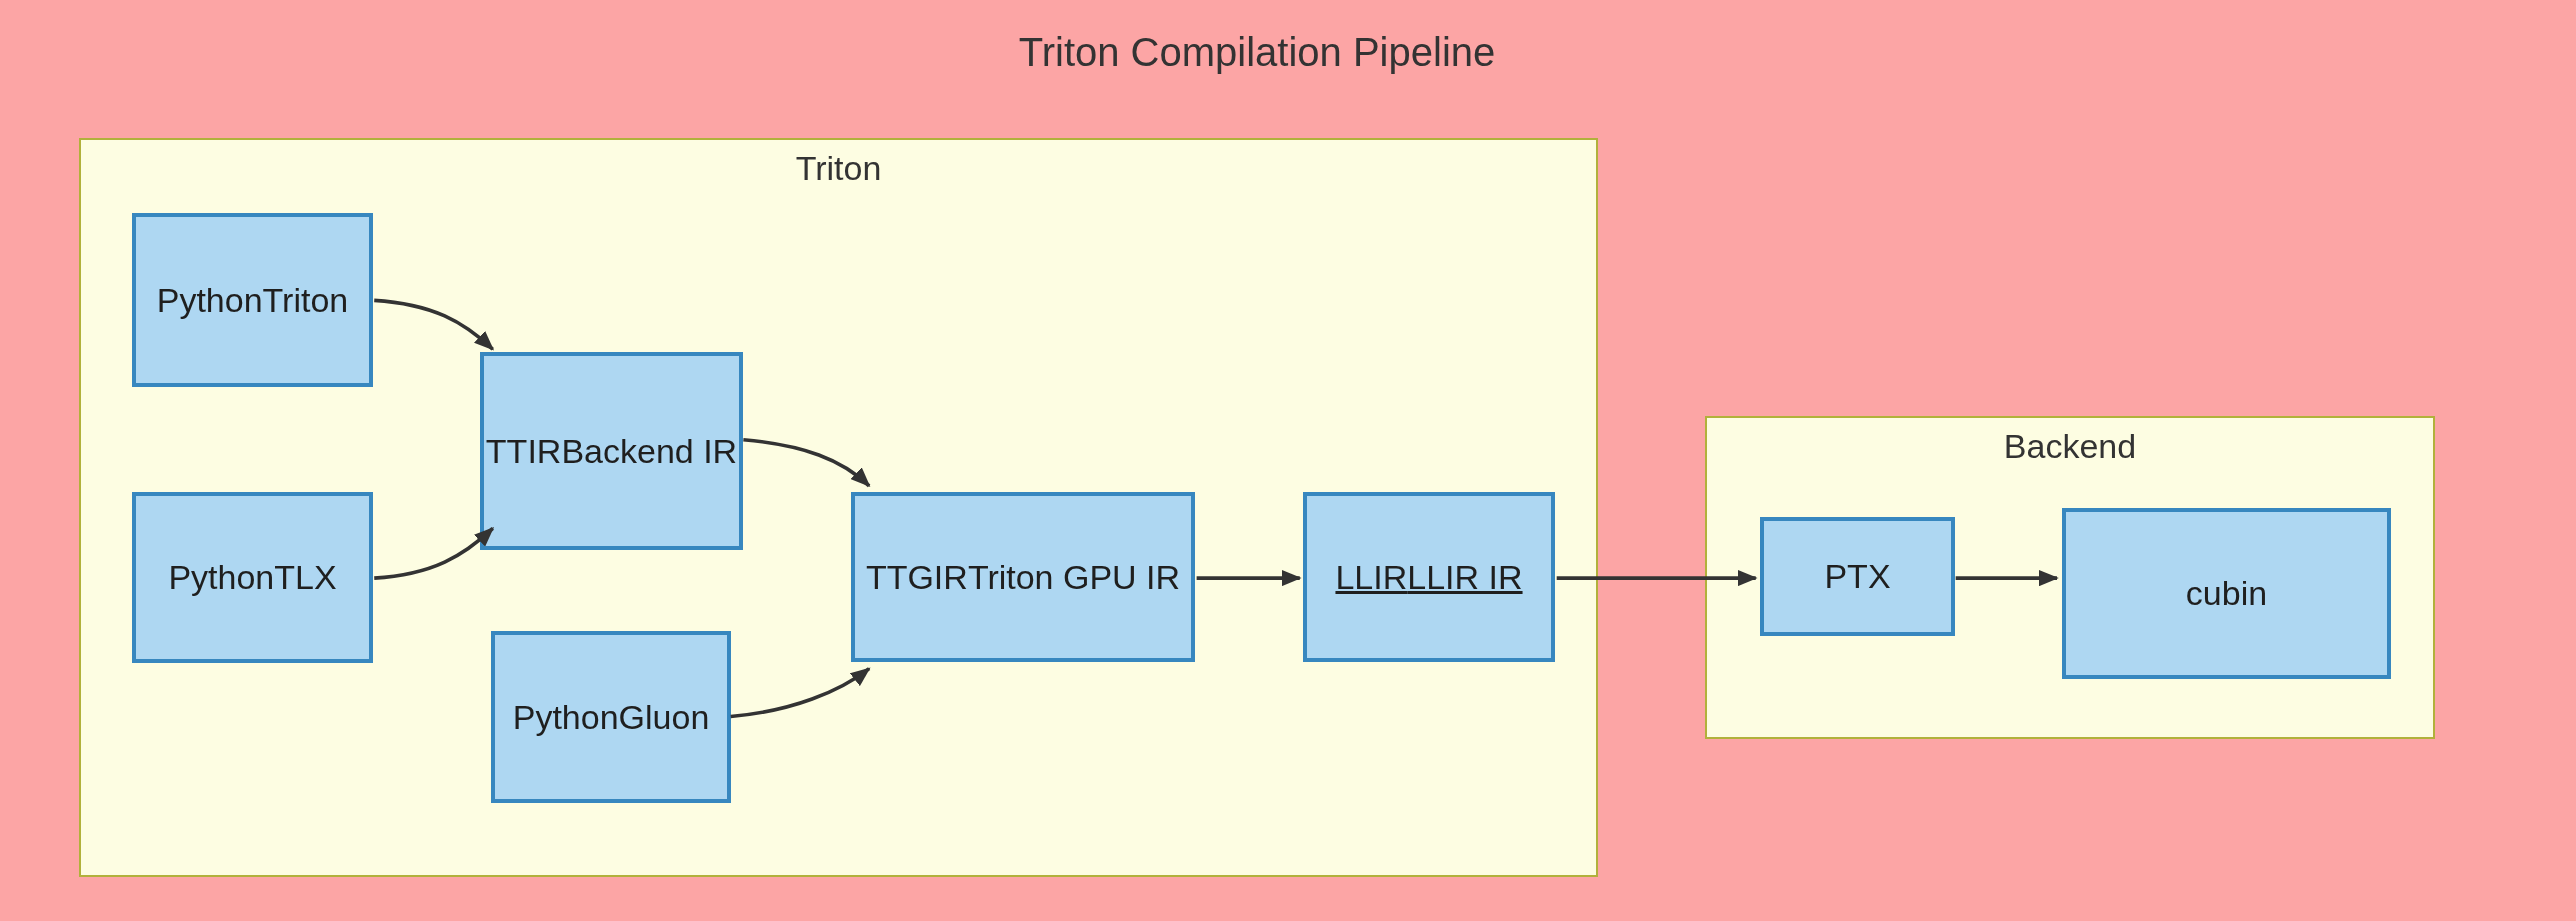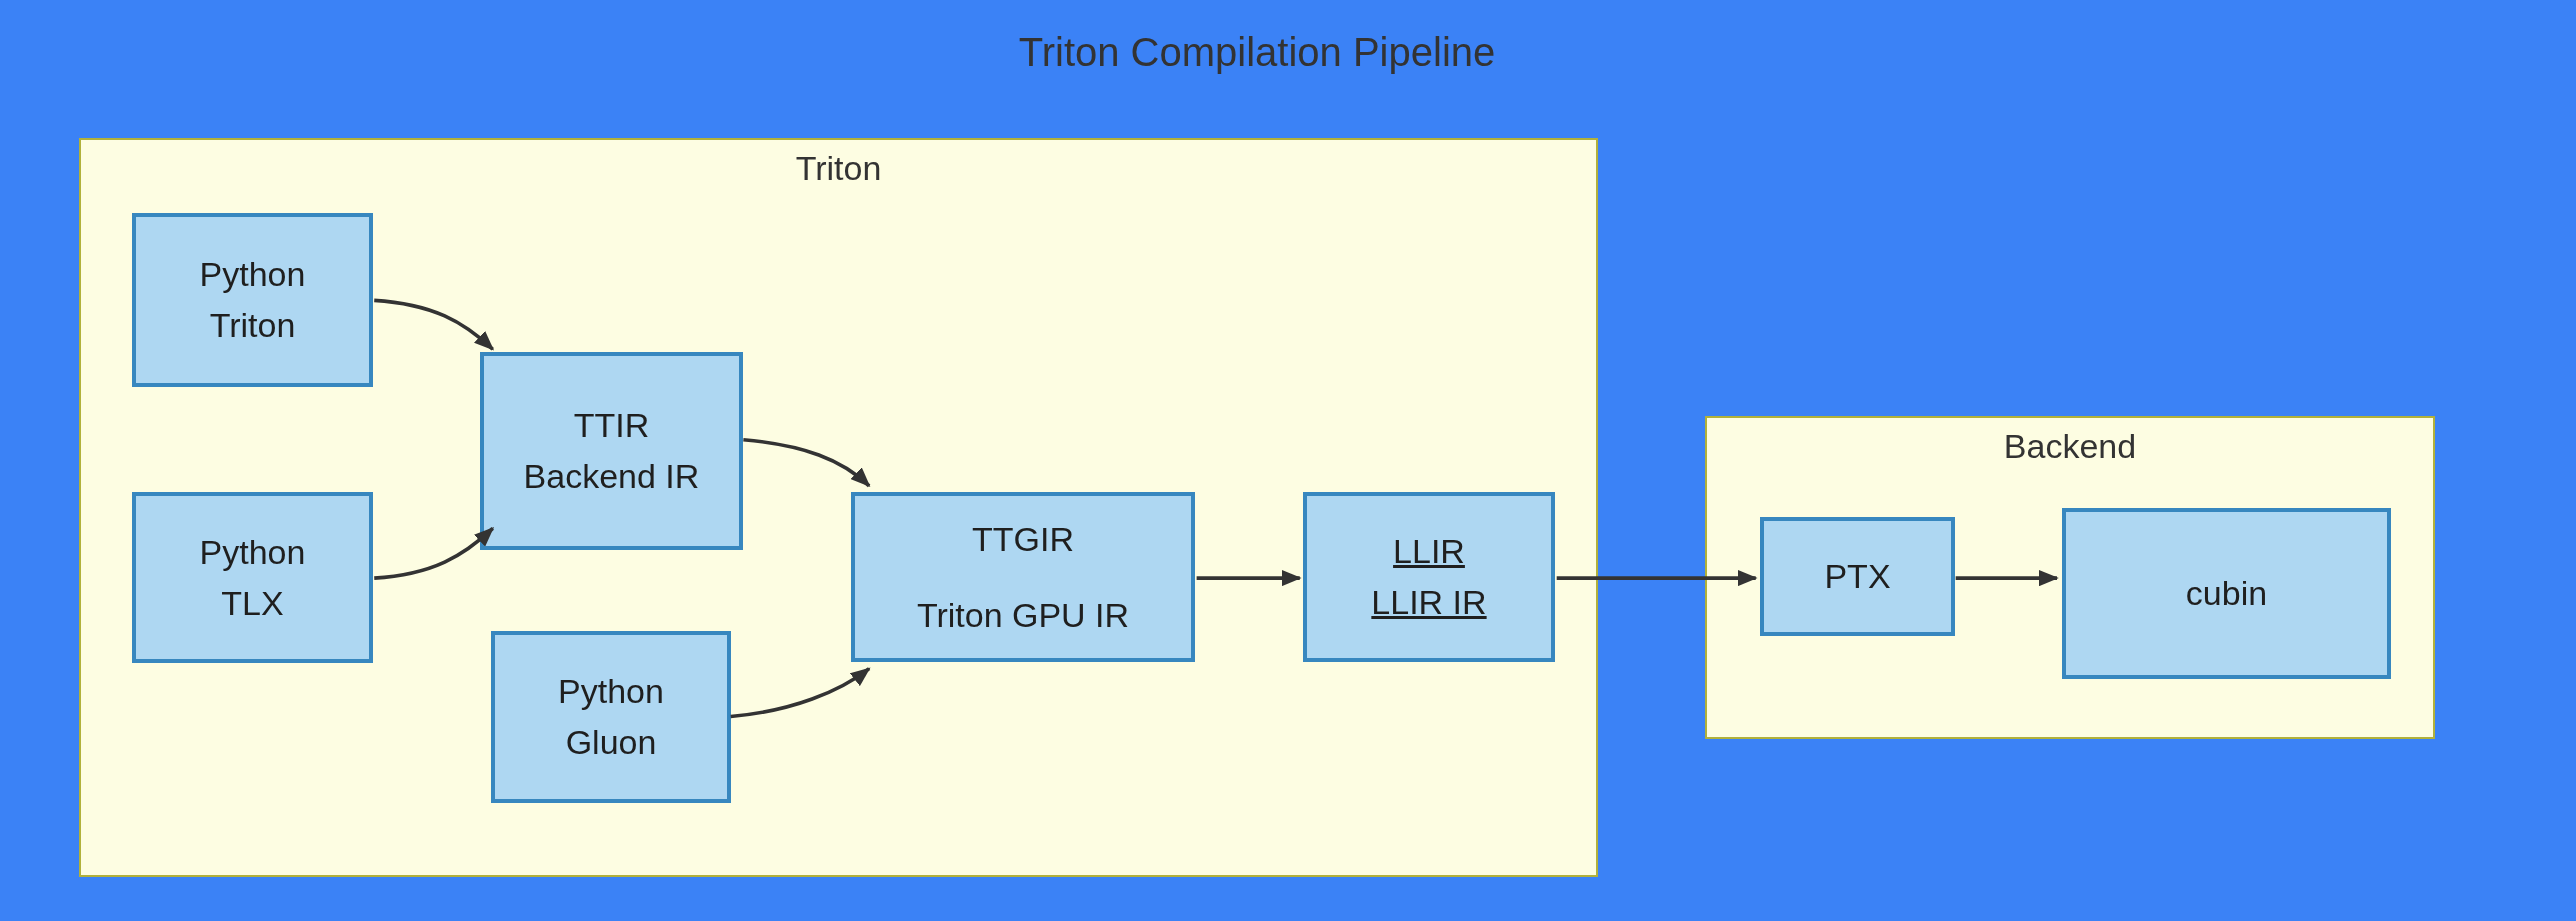"Triton Compilation Pipeline" .stage { background: #3b82f6 -> #fca5a5 }
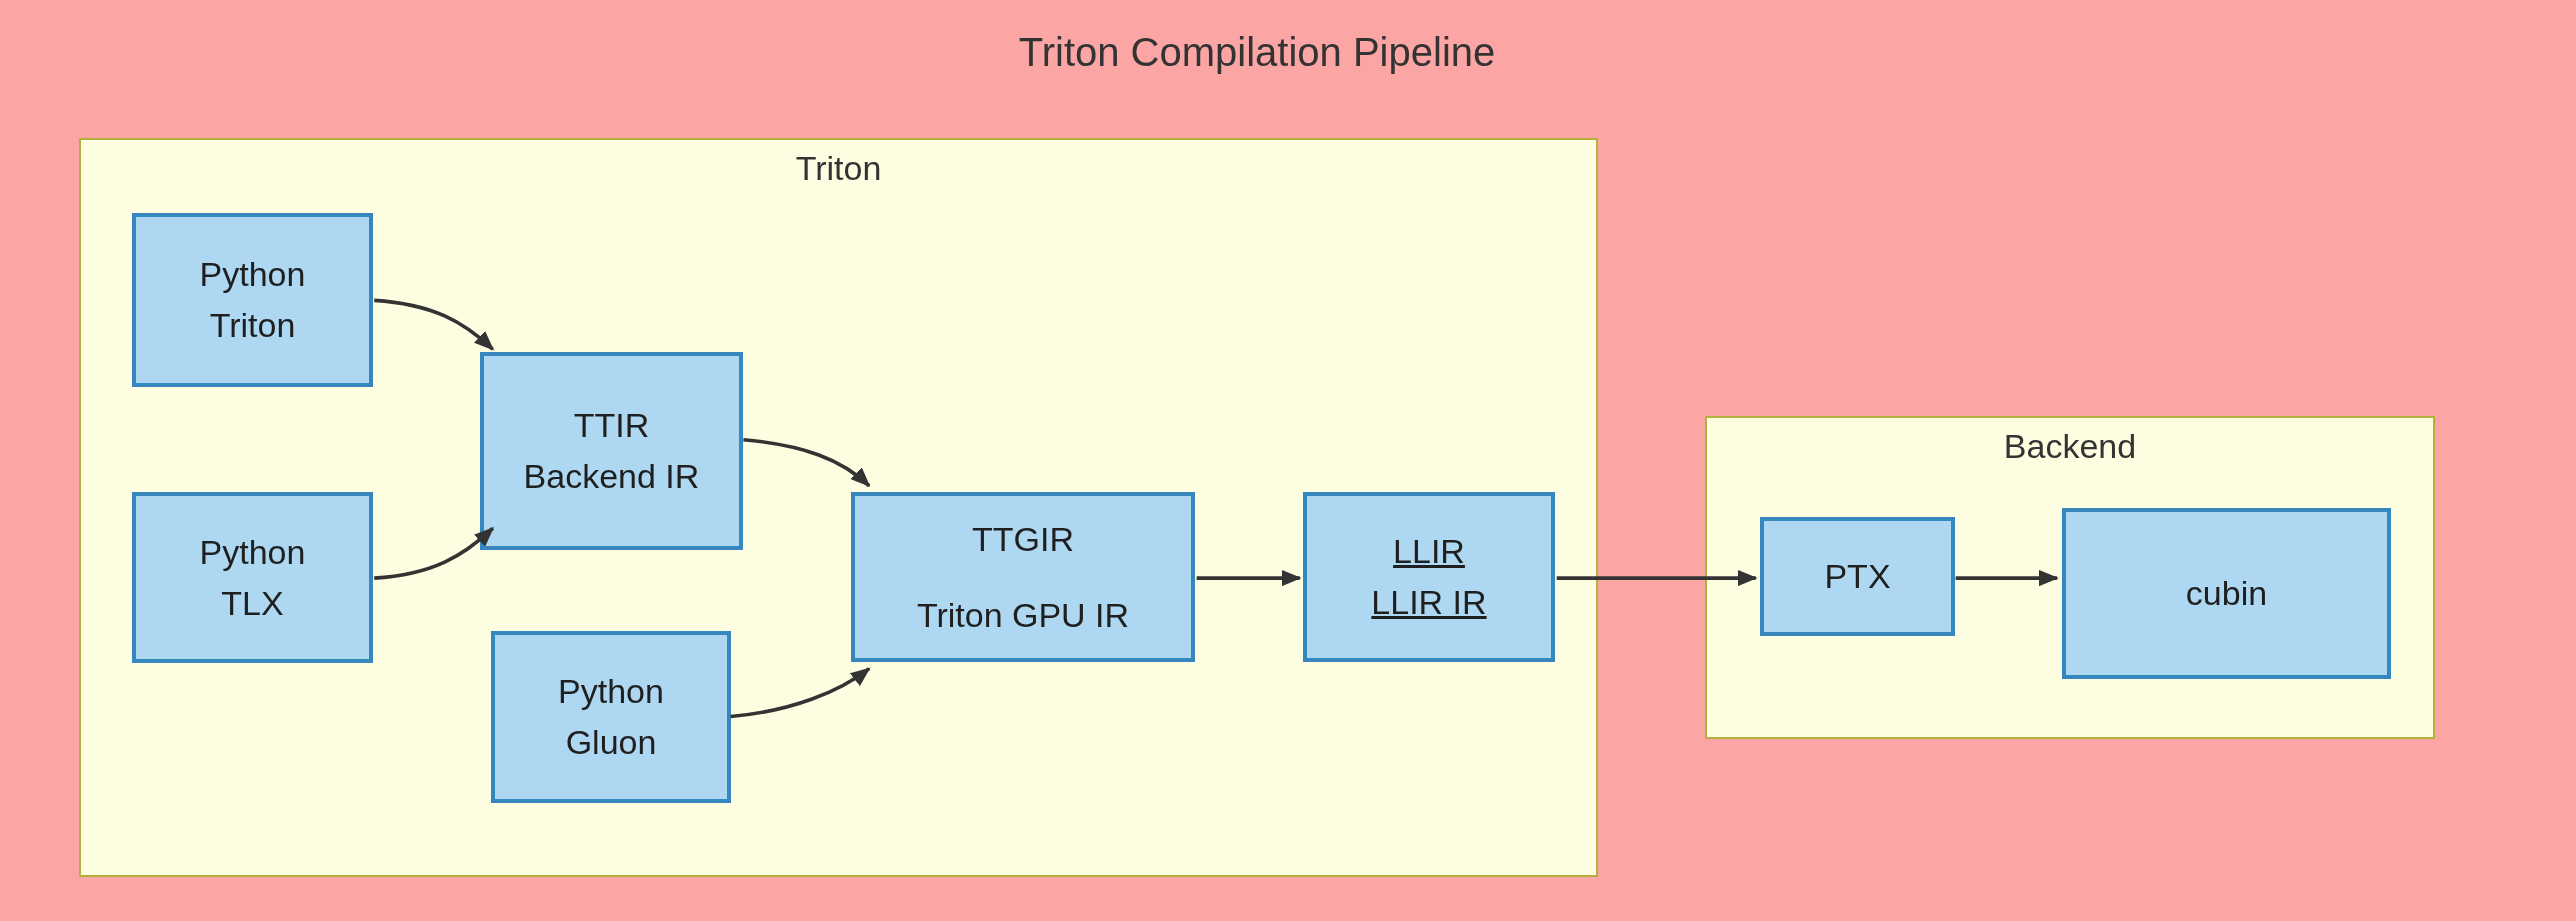"Python" .node { flex-direction: column -> none }
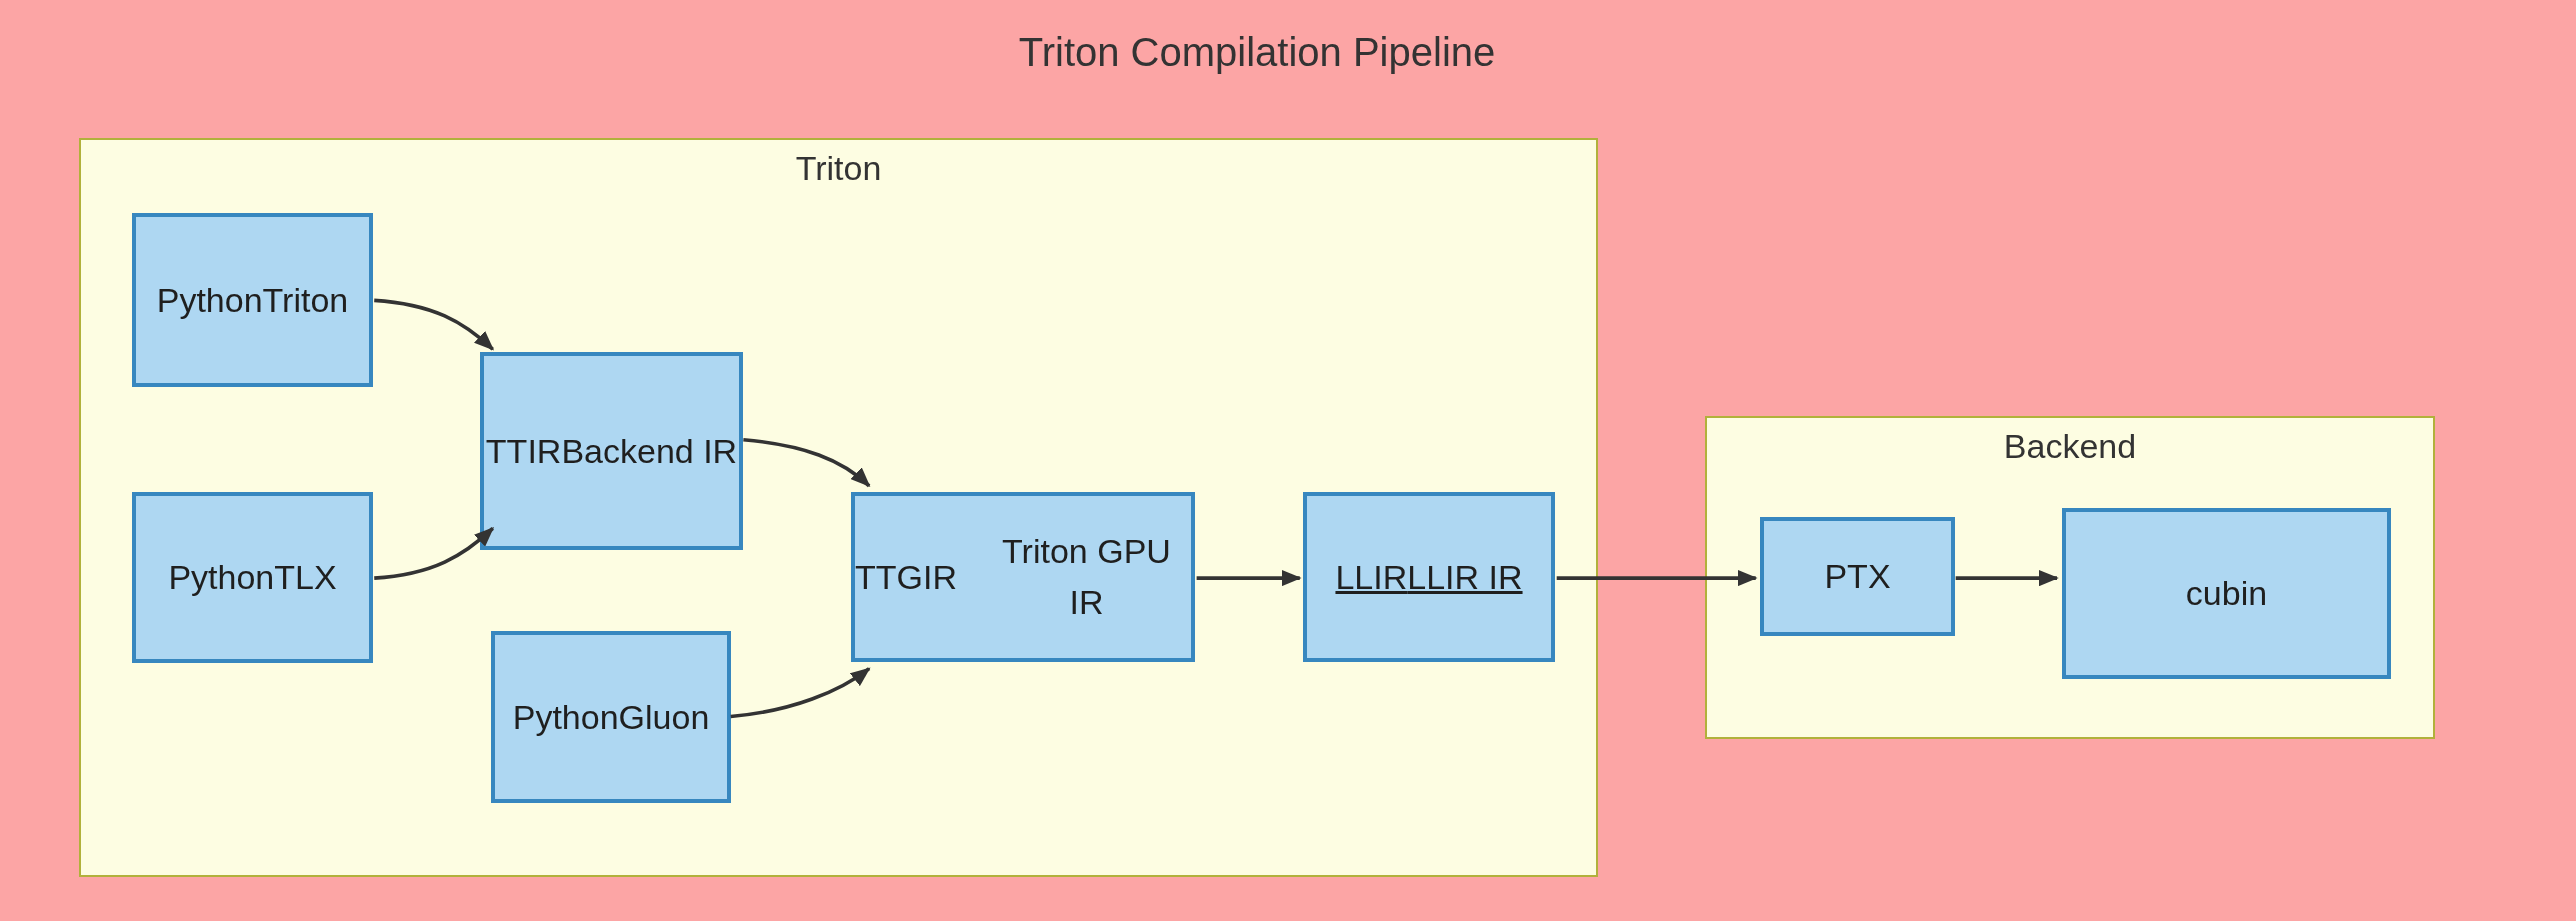"TTGIR" #node-ttgir { gap: 25px -> none }
